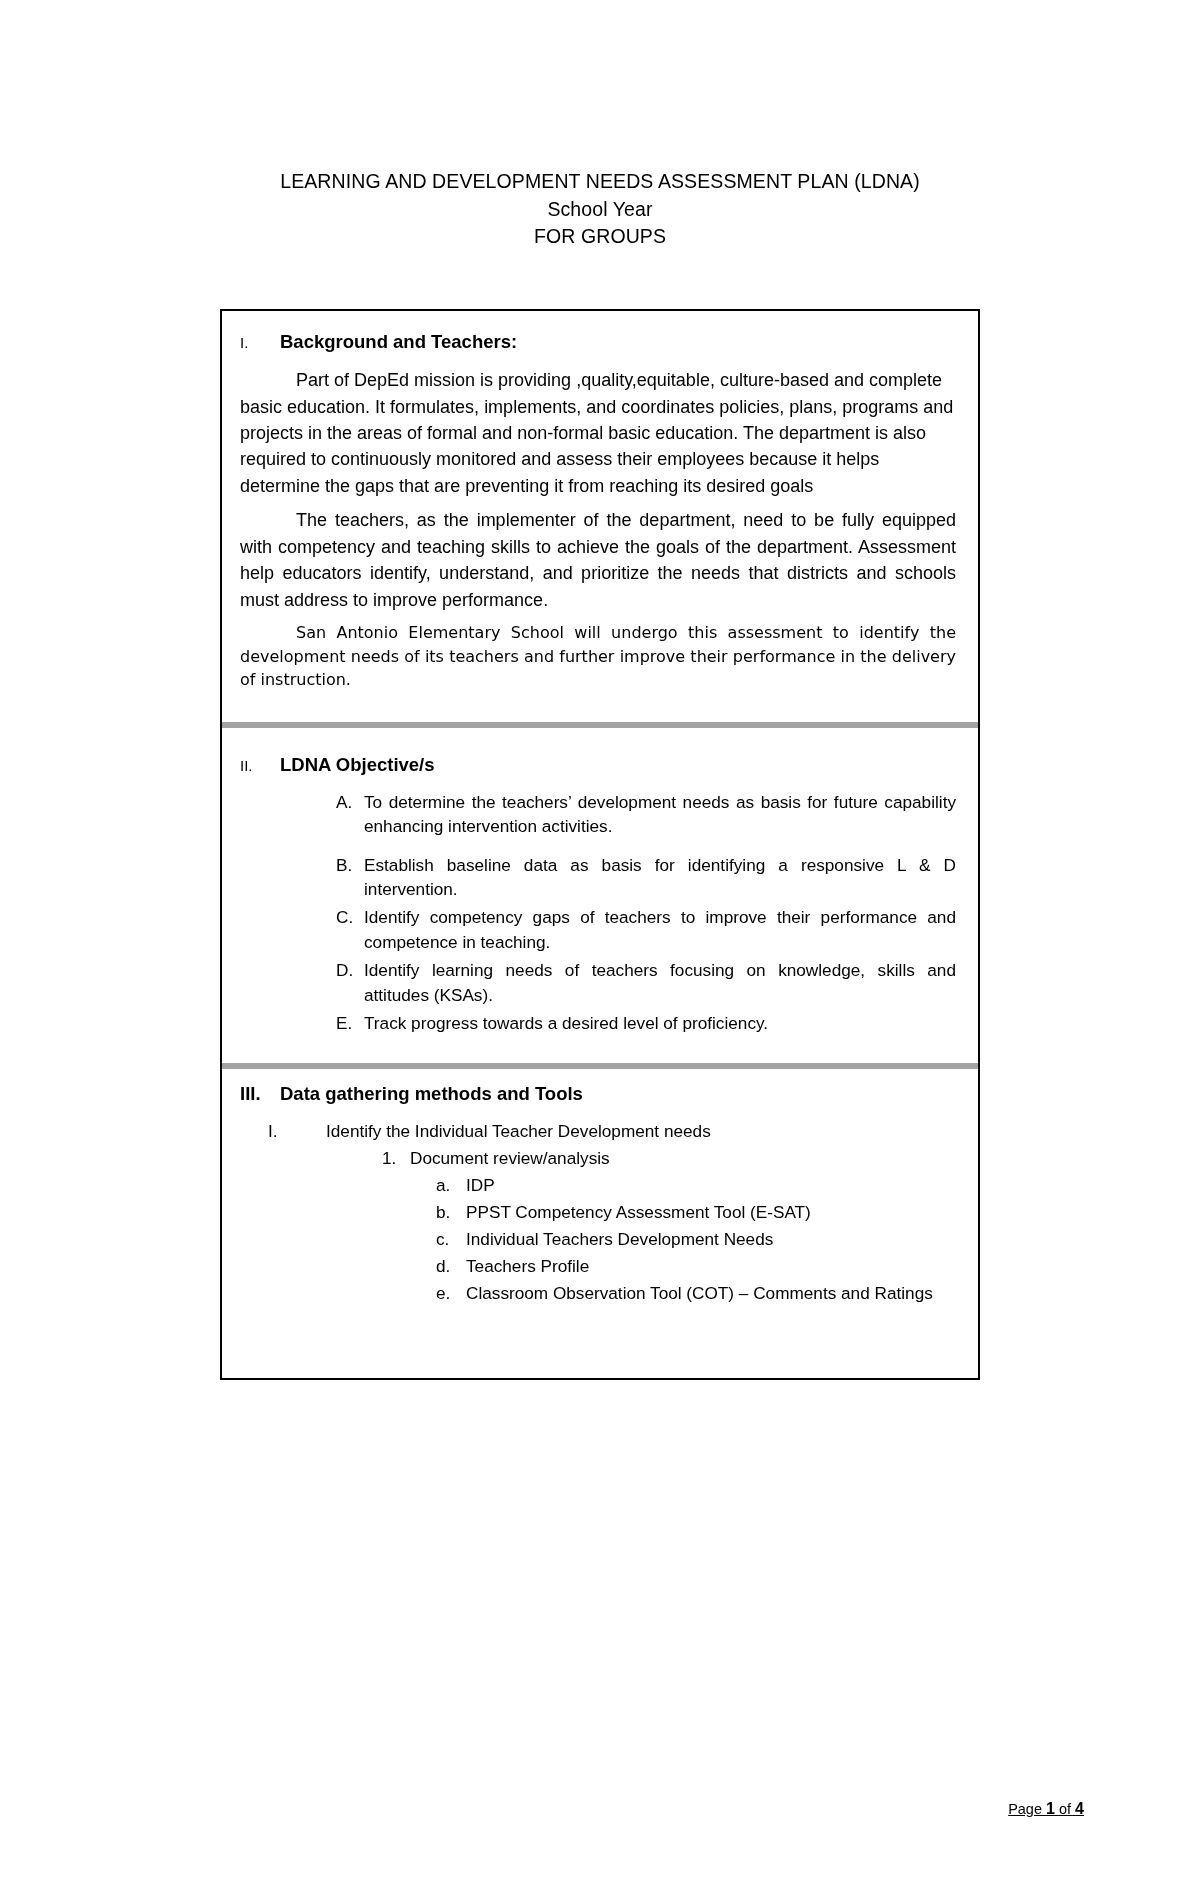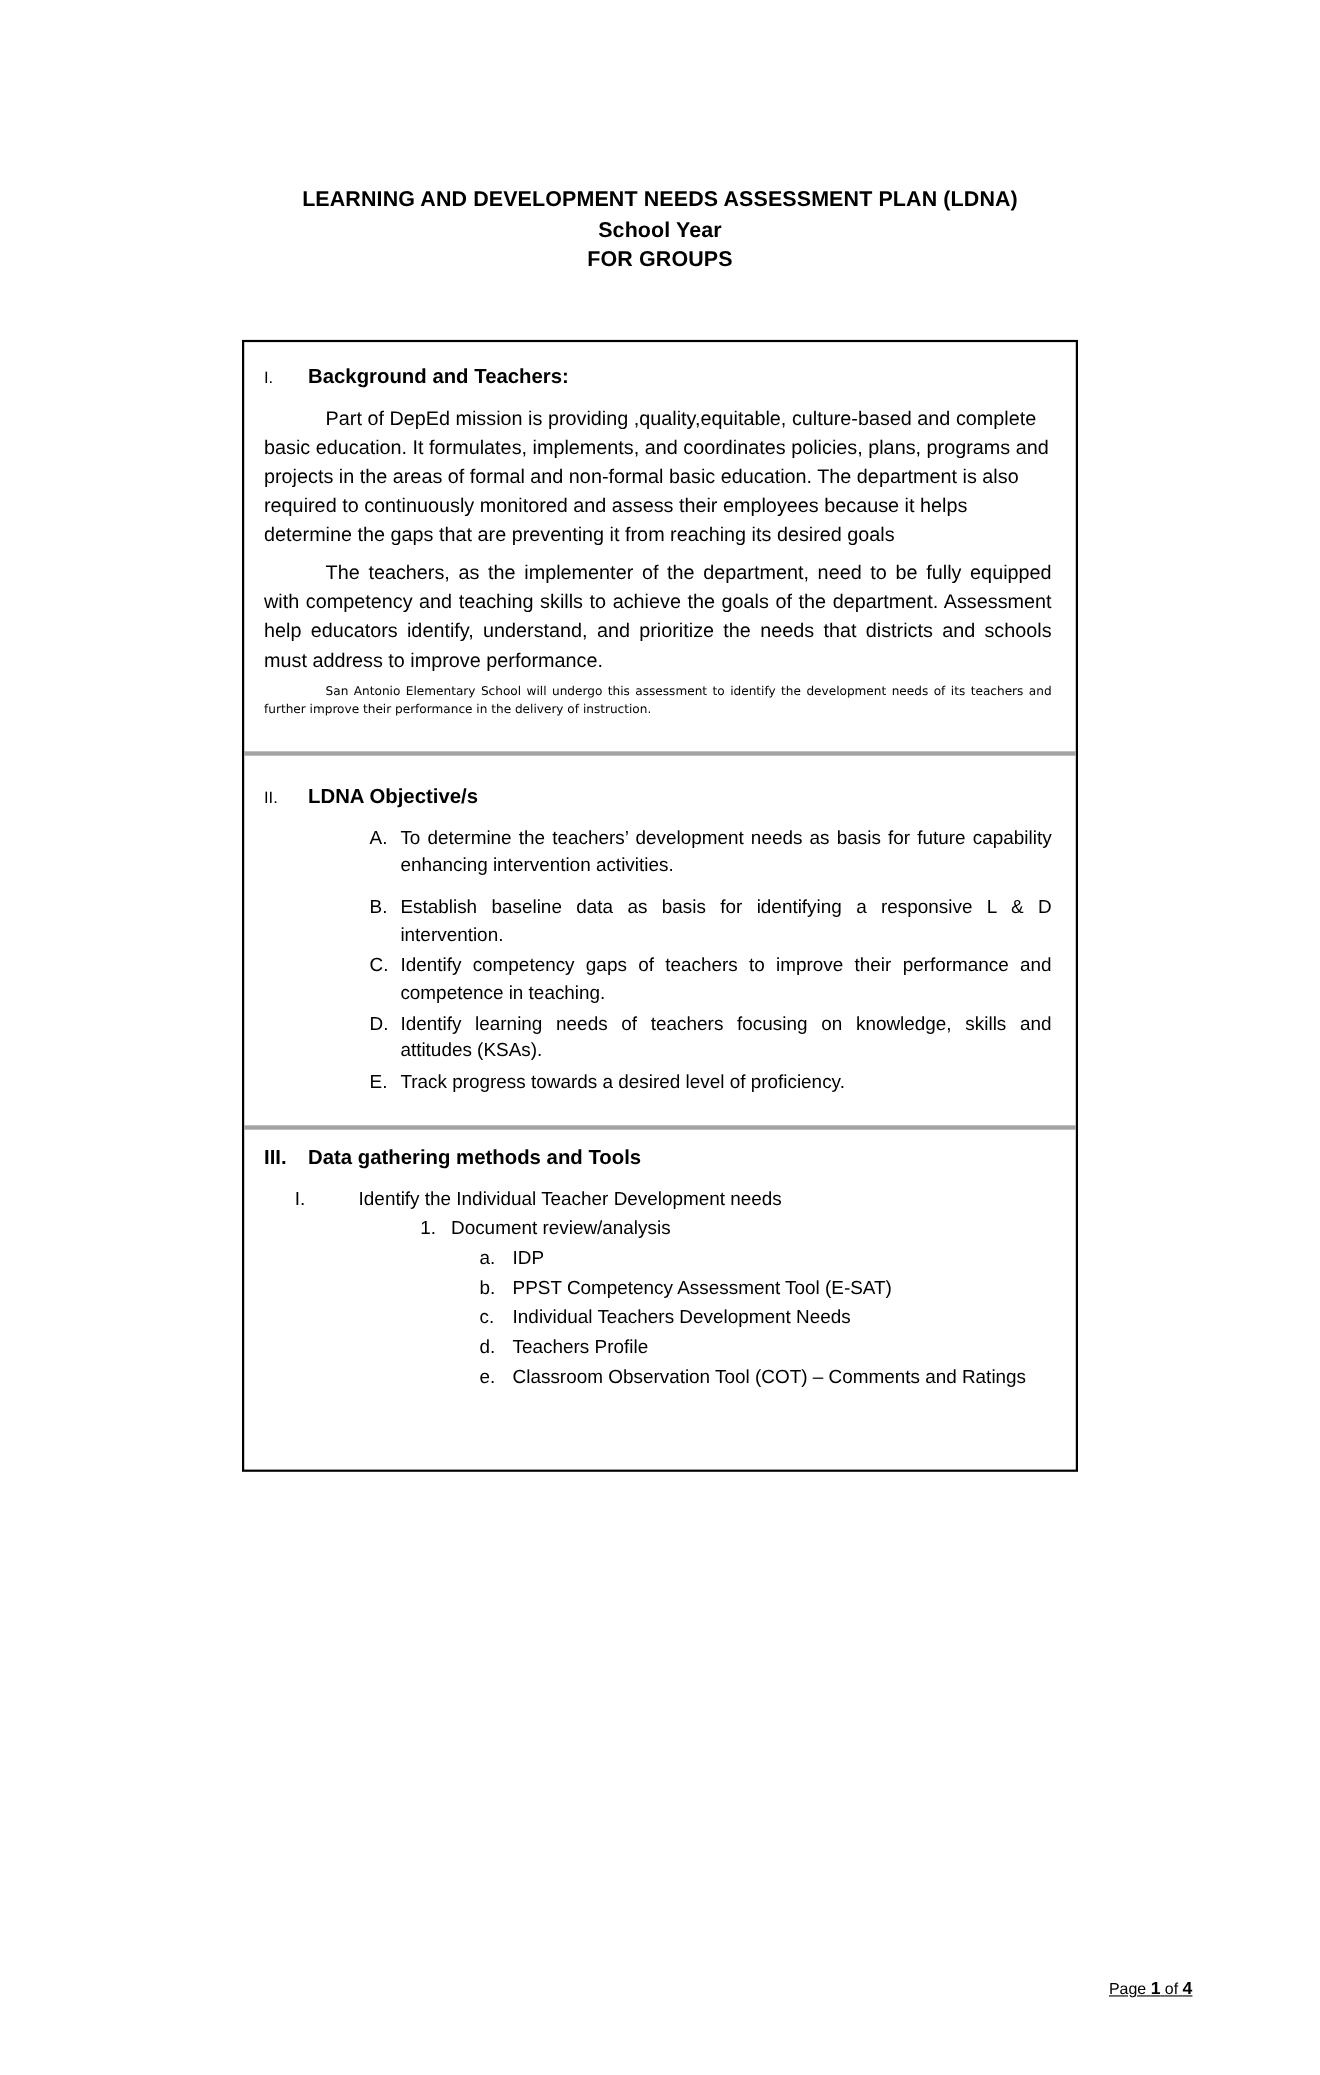"LEARNING AND DEVELOPMENT NEEDS" .doc-title { font-weight: bold -> normal }
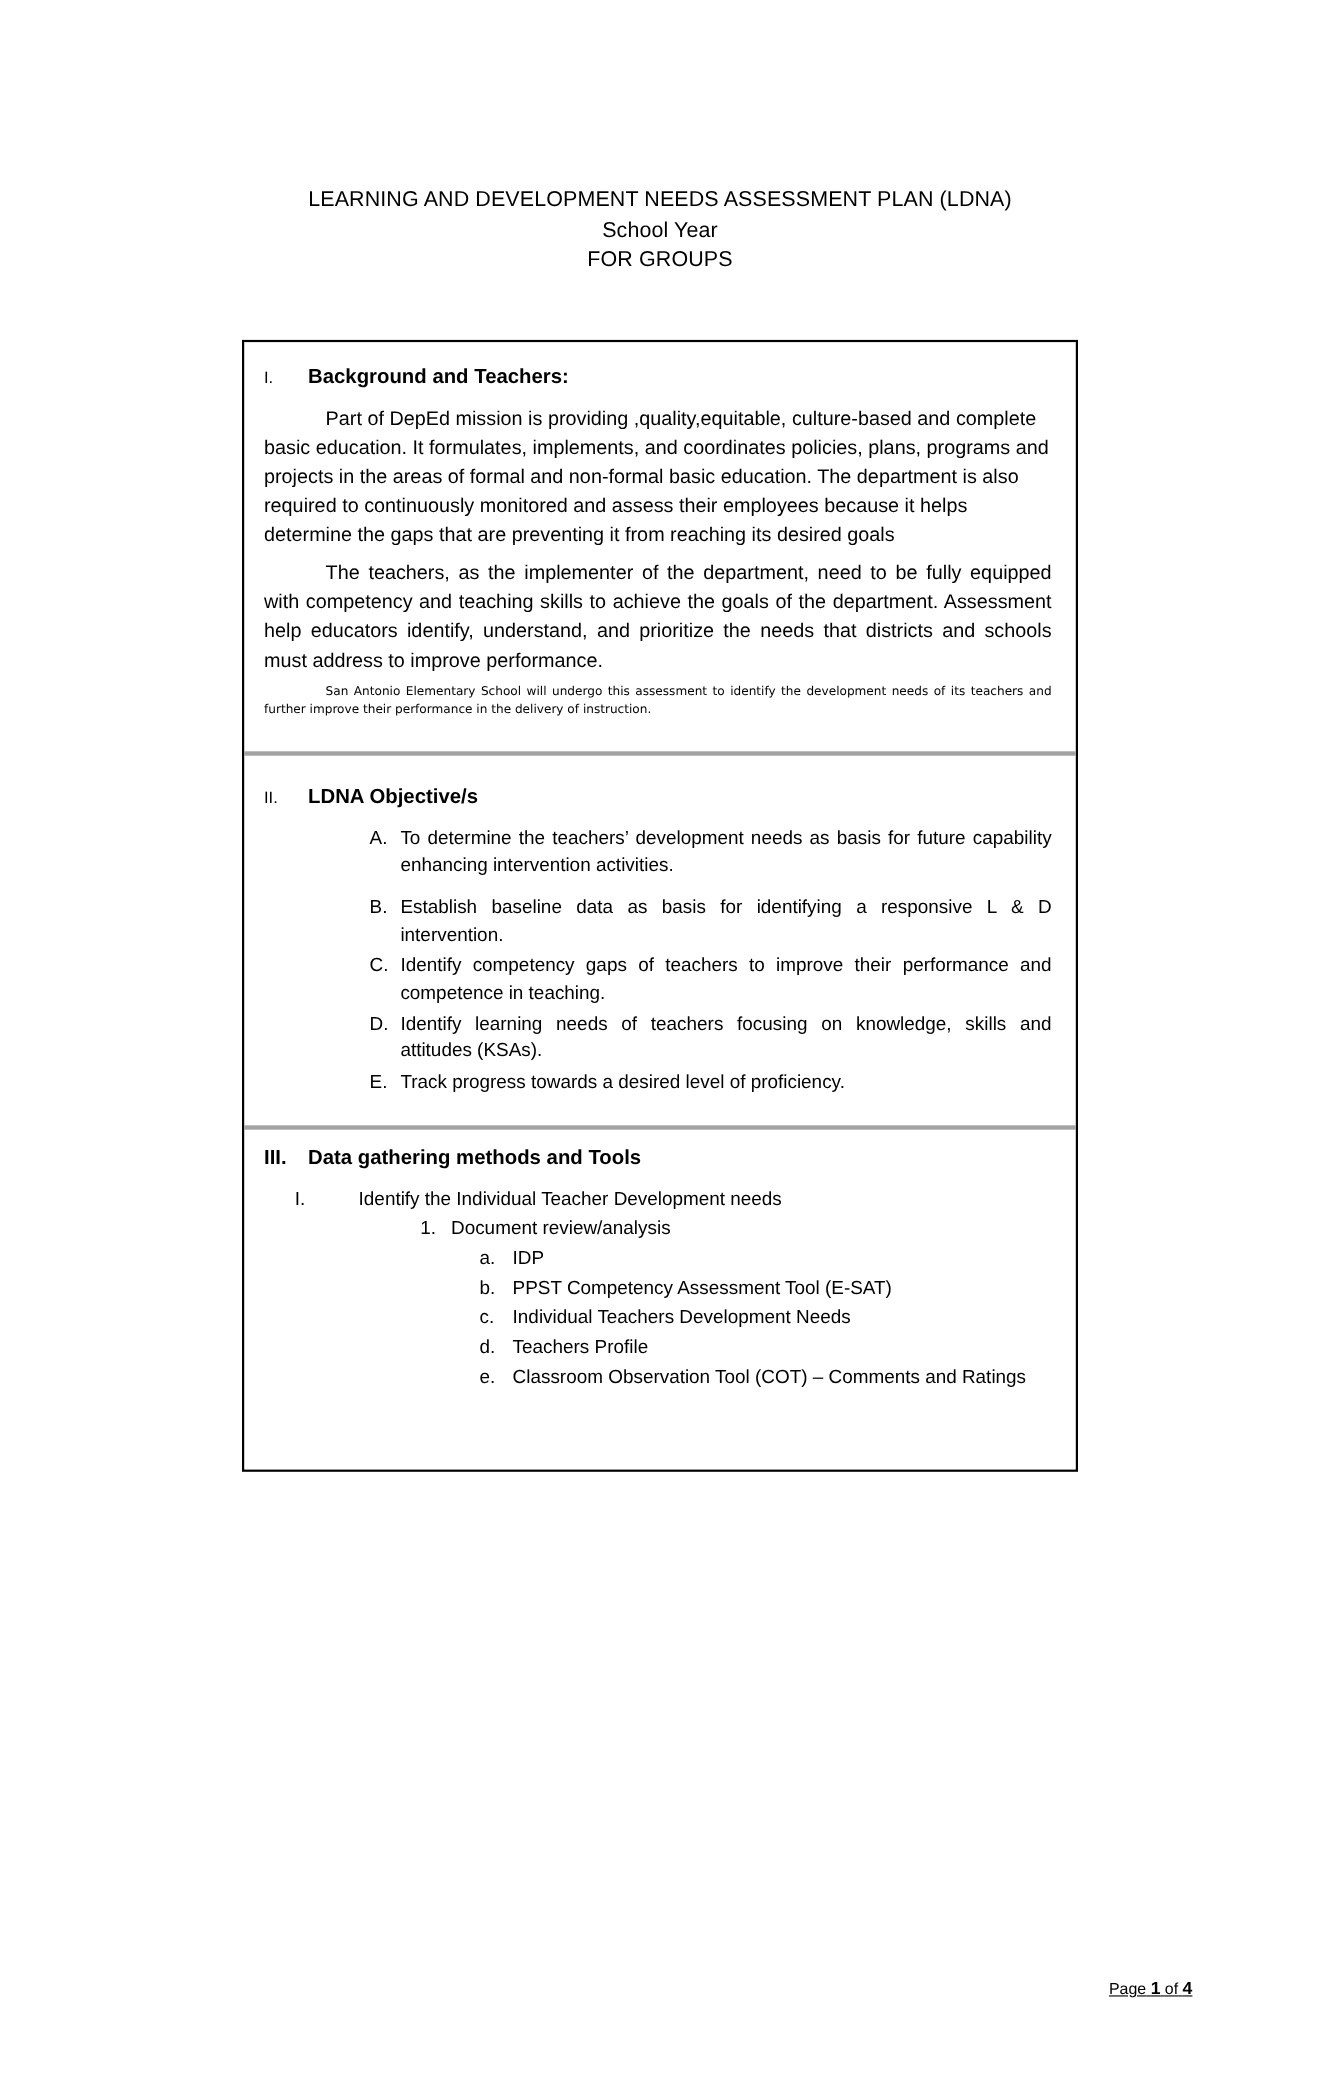"San Antonio Elementary School will" p.body-par.alt-font { font-size: 11px -> 16px }
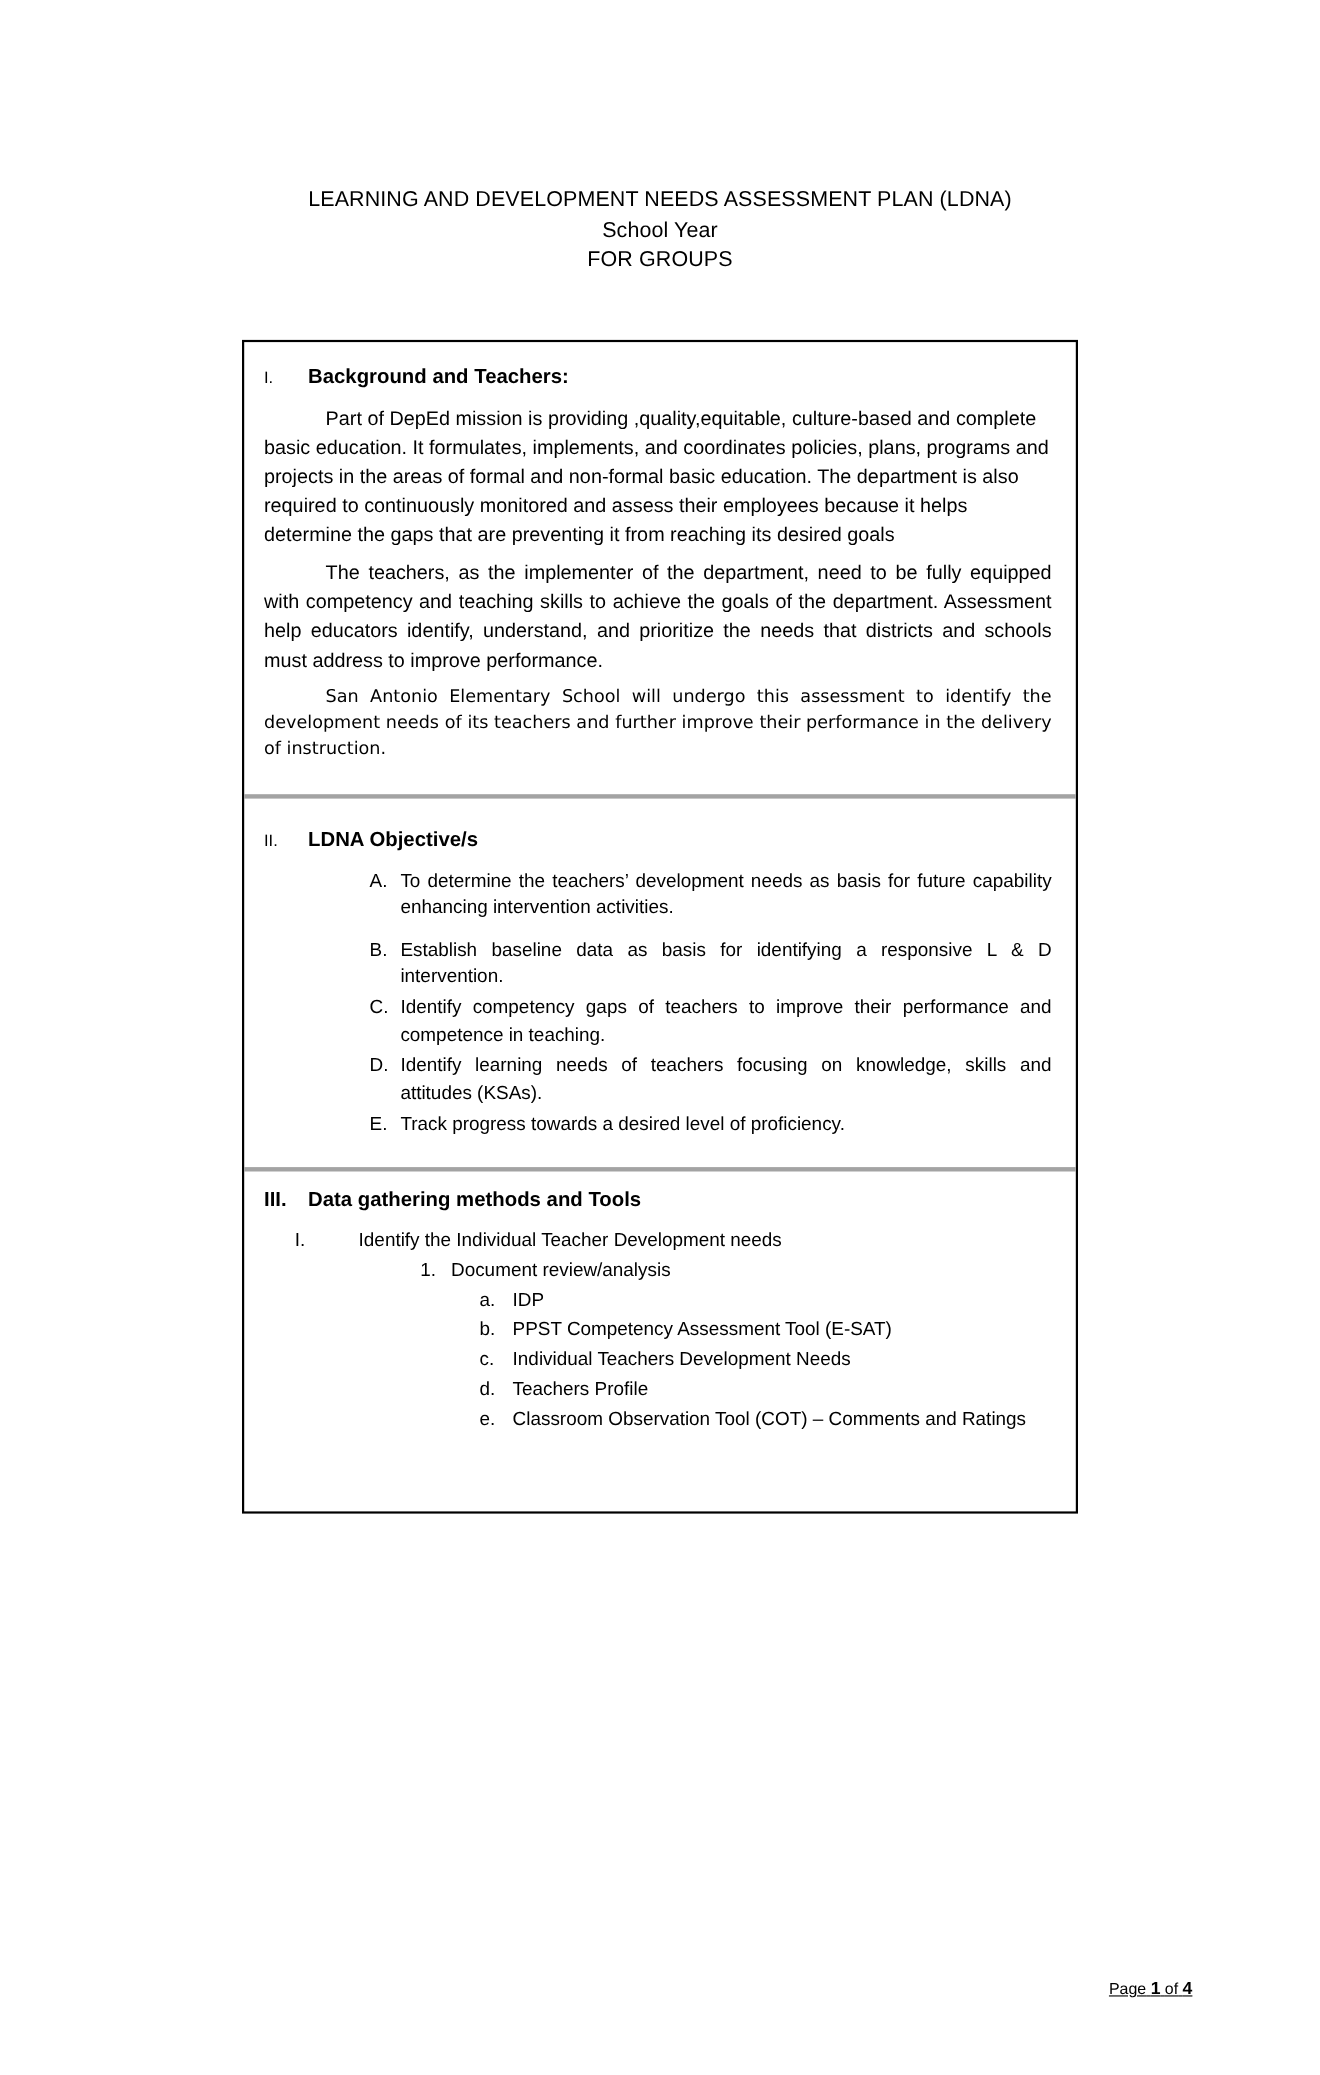"II." .cell + .cell { border-top: 4px solid #a3a3a3 -> 6px solid #a3a3a3 }
